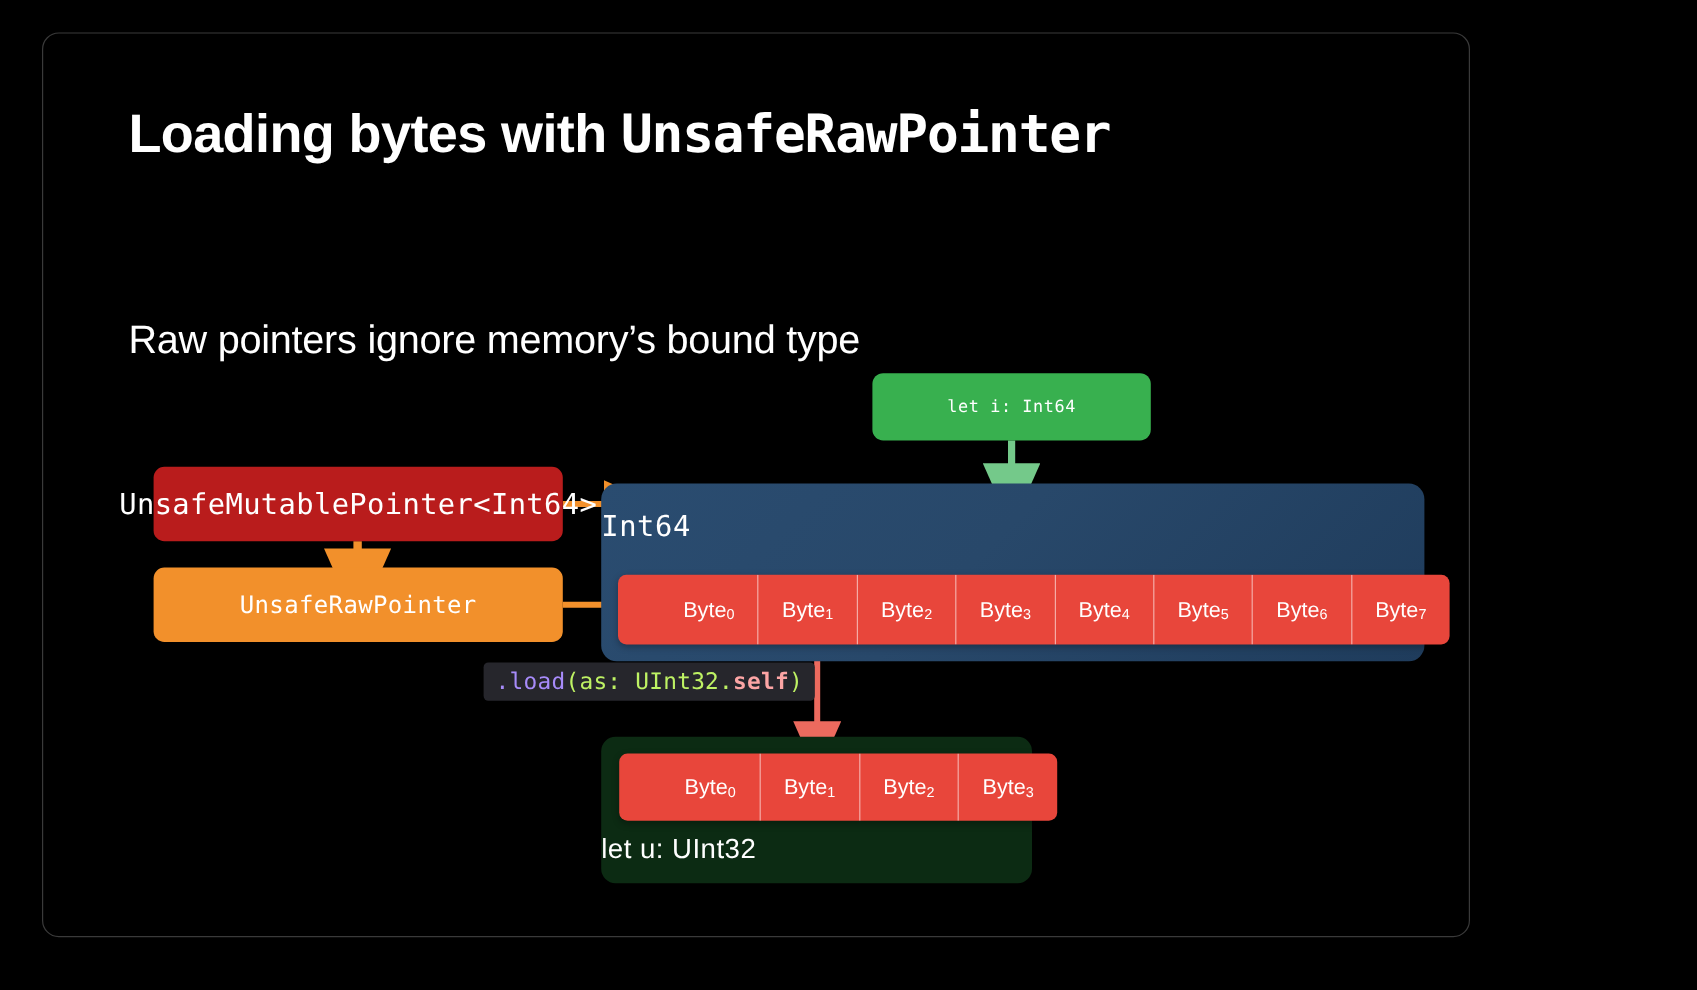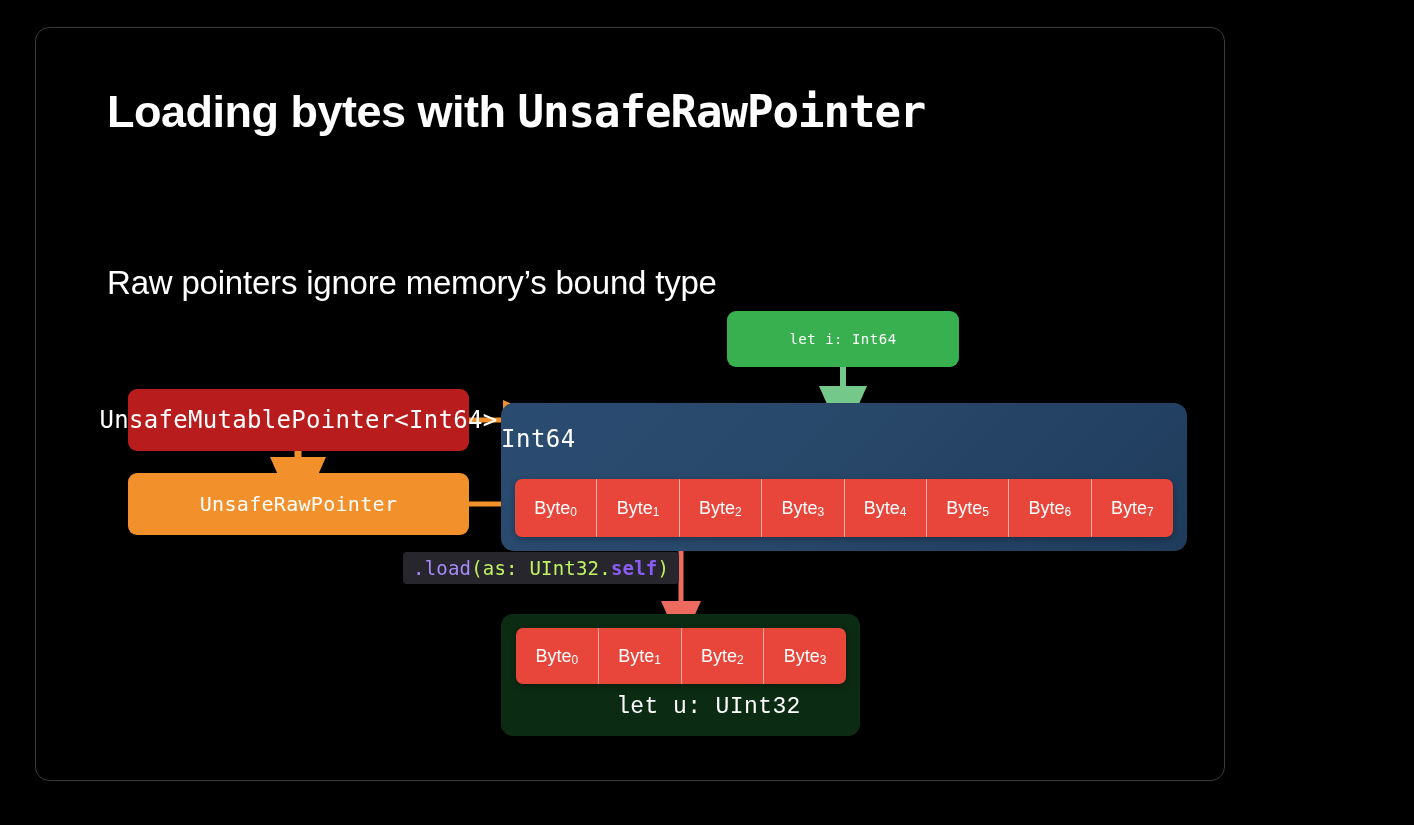"Byte" .byte-strip { padding-left: none -> 35px }
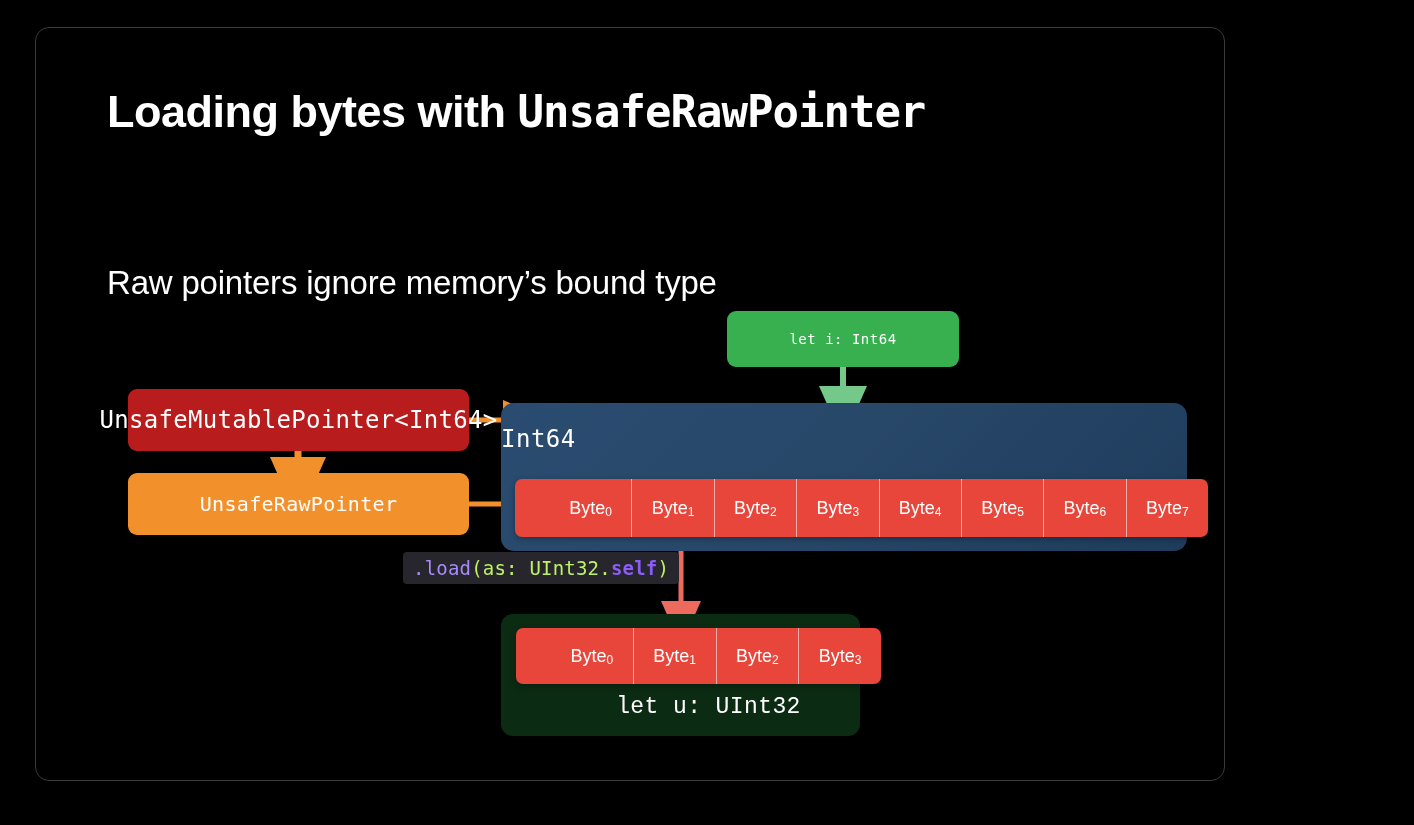"self" .tok-kw { color: #8b5cf6 -> #fca5a5 }
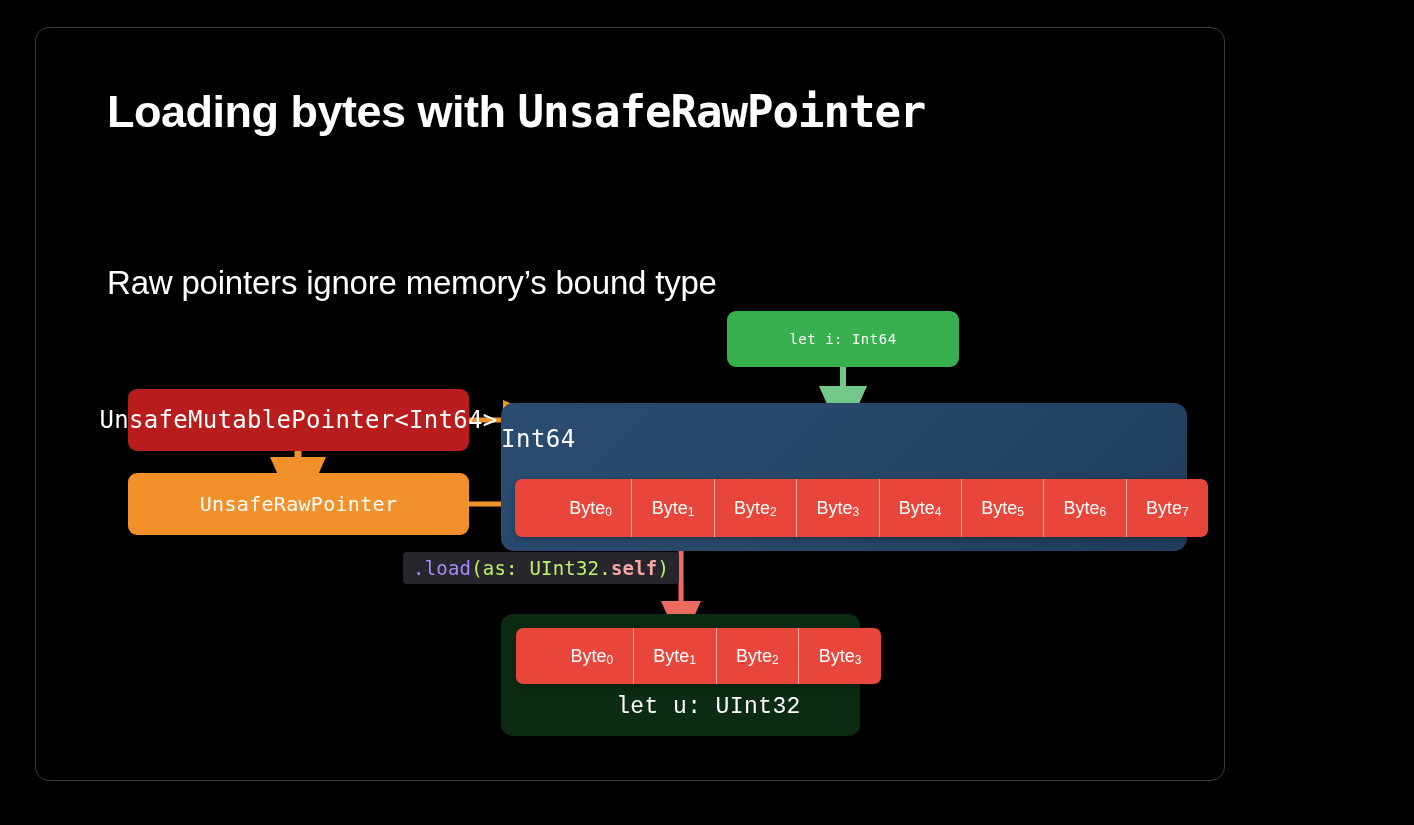"let u: UInt32" .result-label { font-family: Liberation Mono, monospace -> Liberation Sans, sans-serif; padding-left: 28px -> none; text-align: center -> none }
